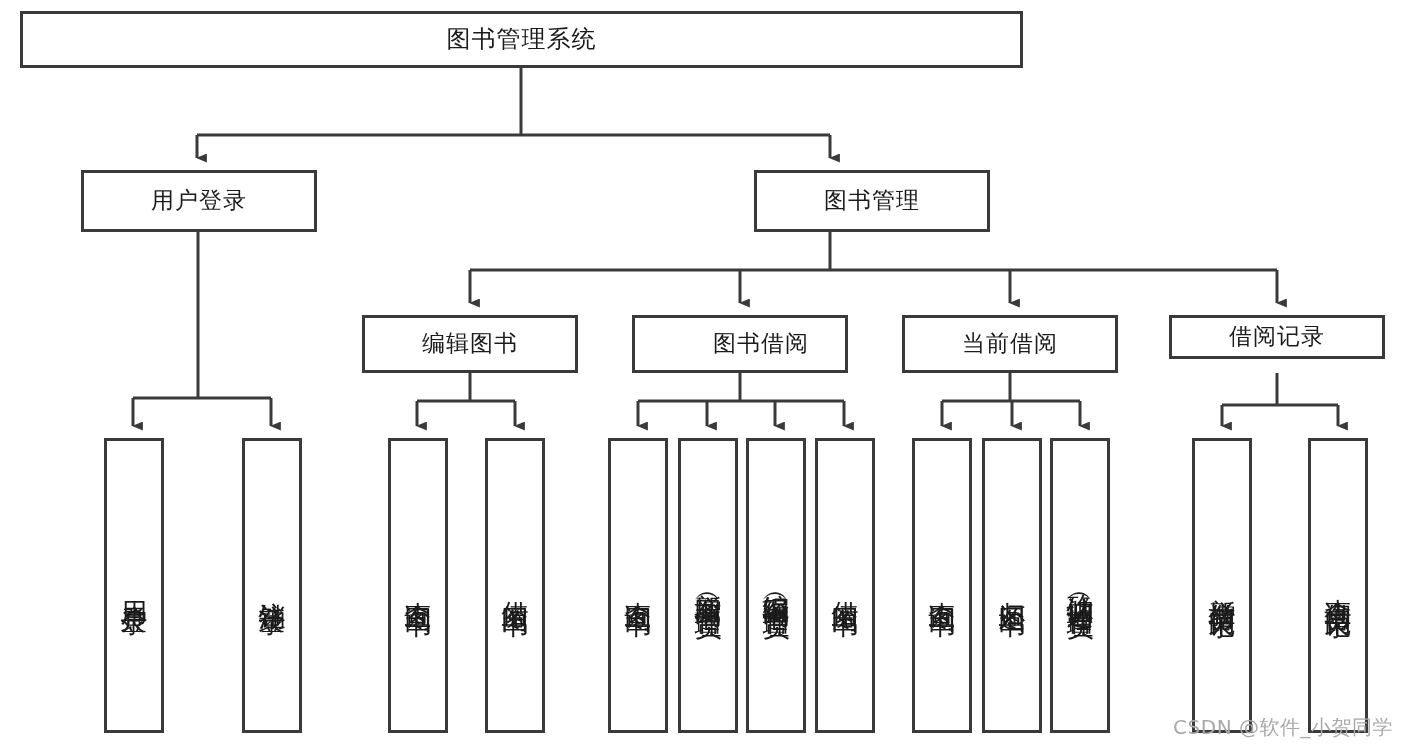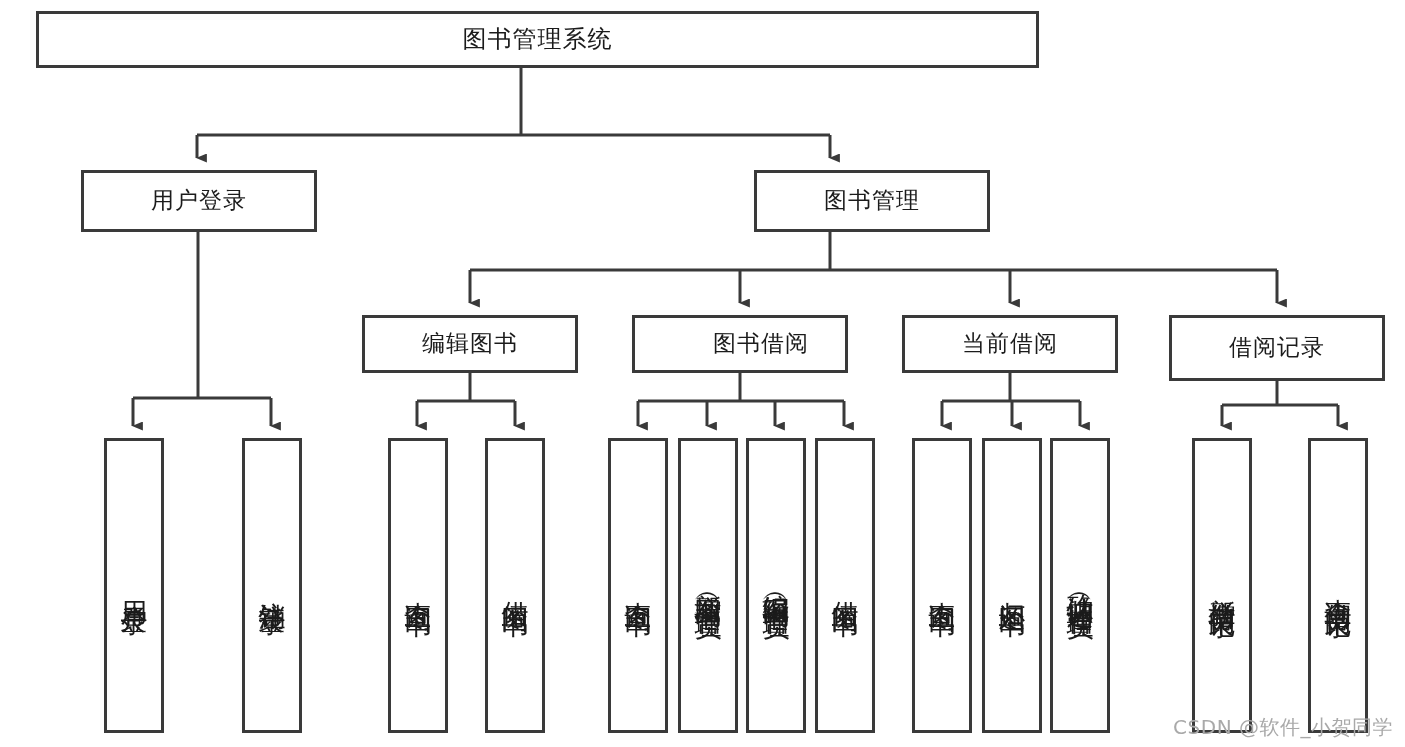"图书管理系统" div.node { left: 36px -> 20px }
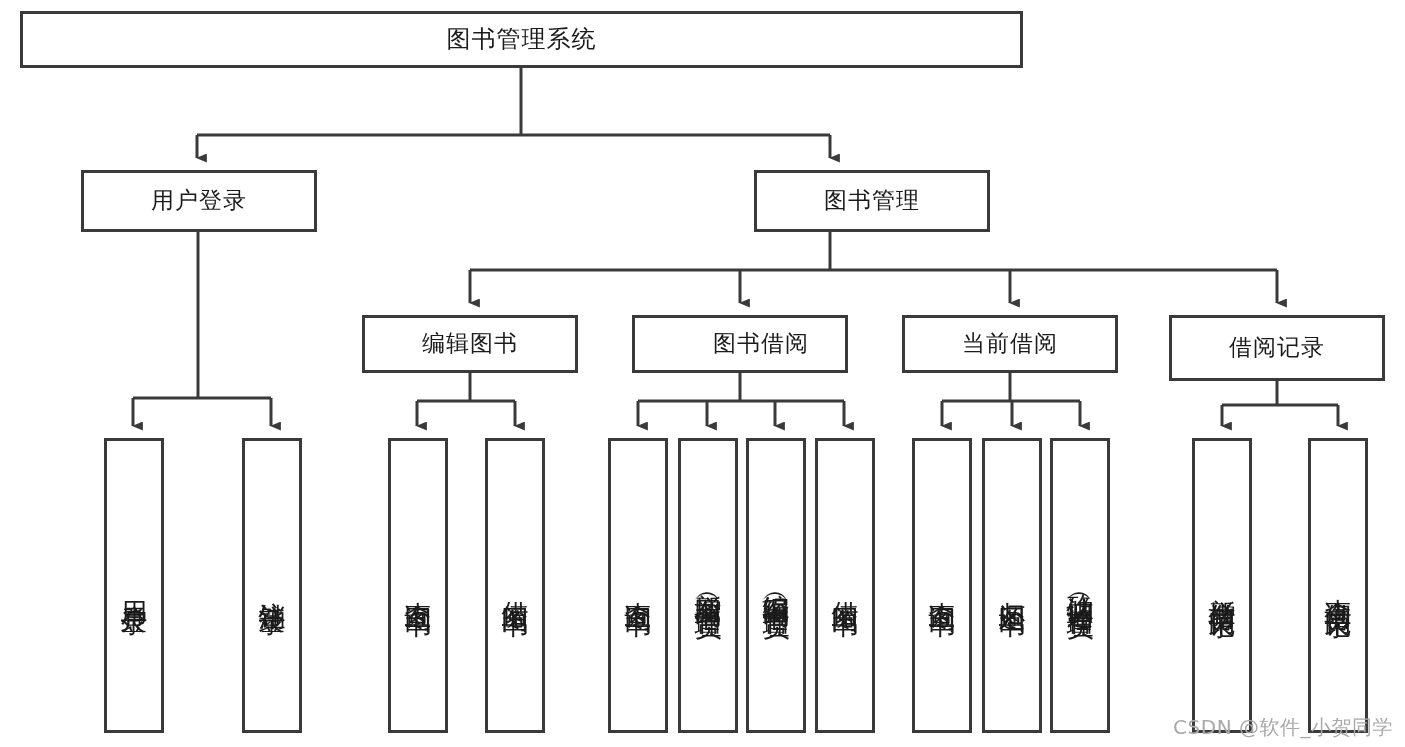"借阅记录" div.node { height: 66px -> 44px }
